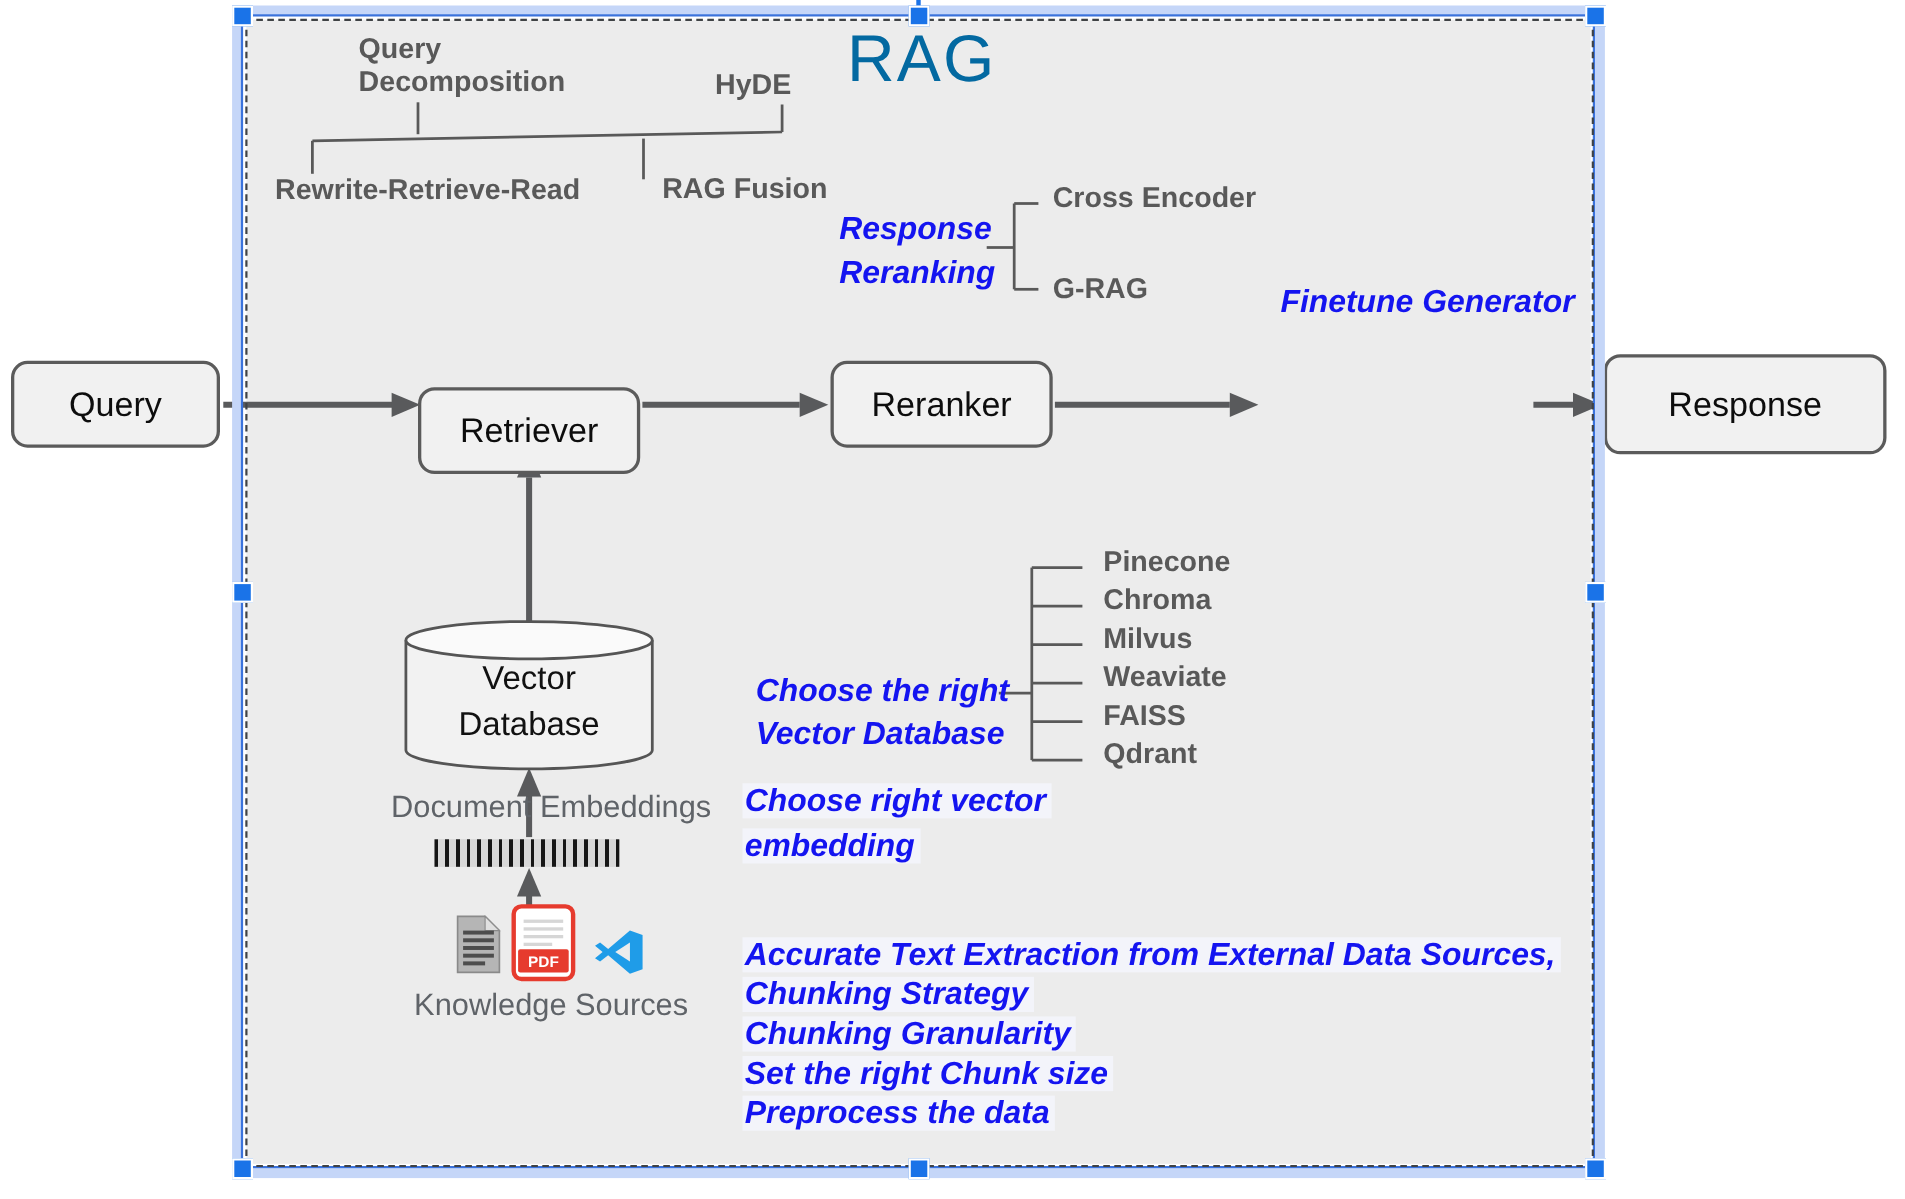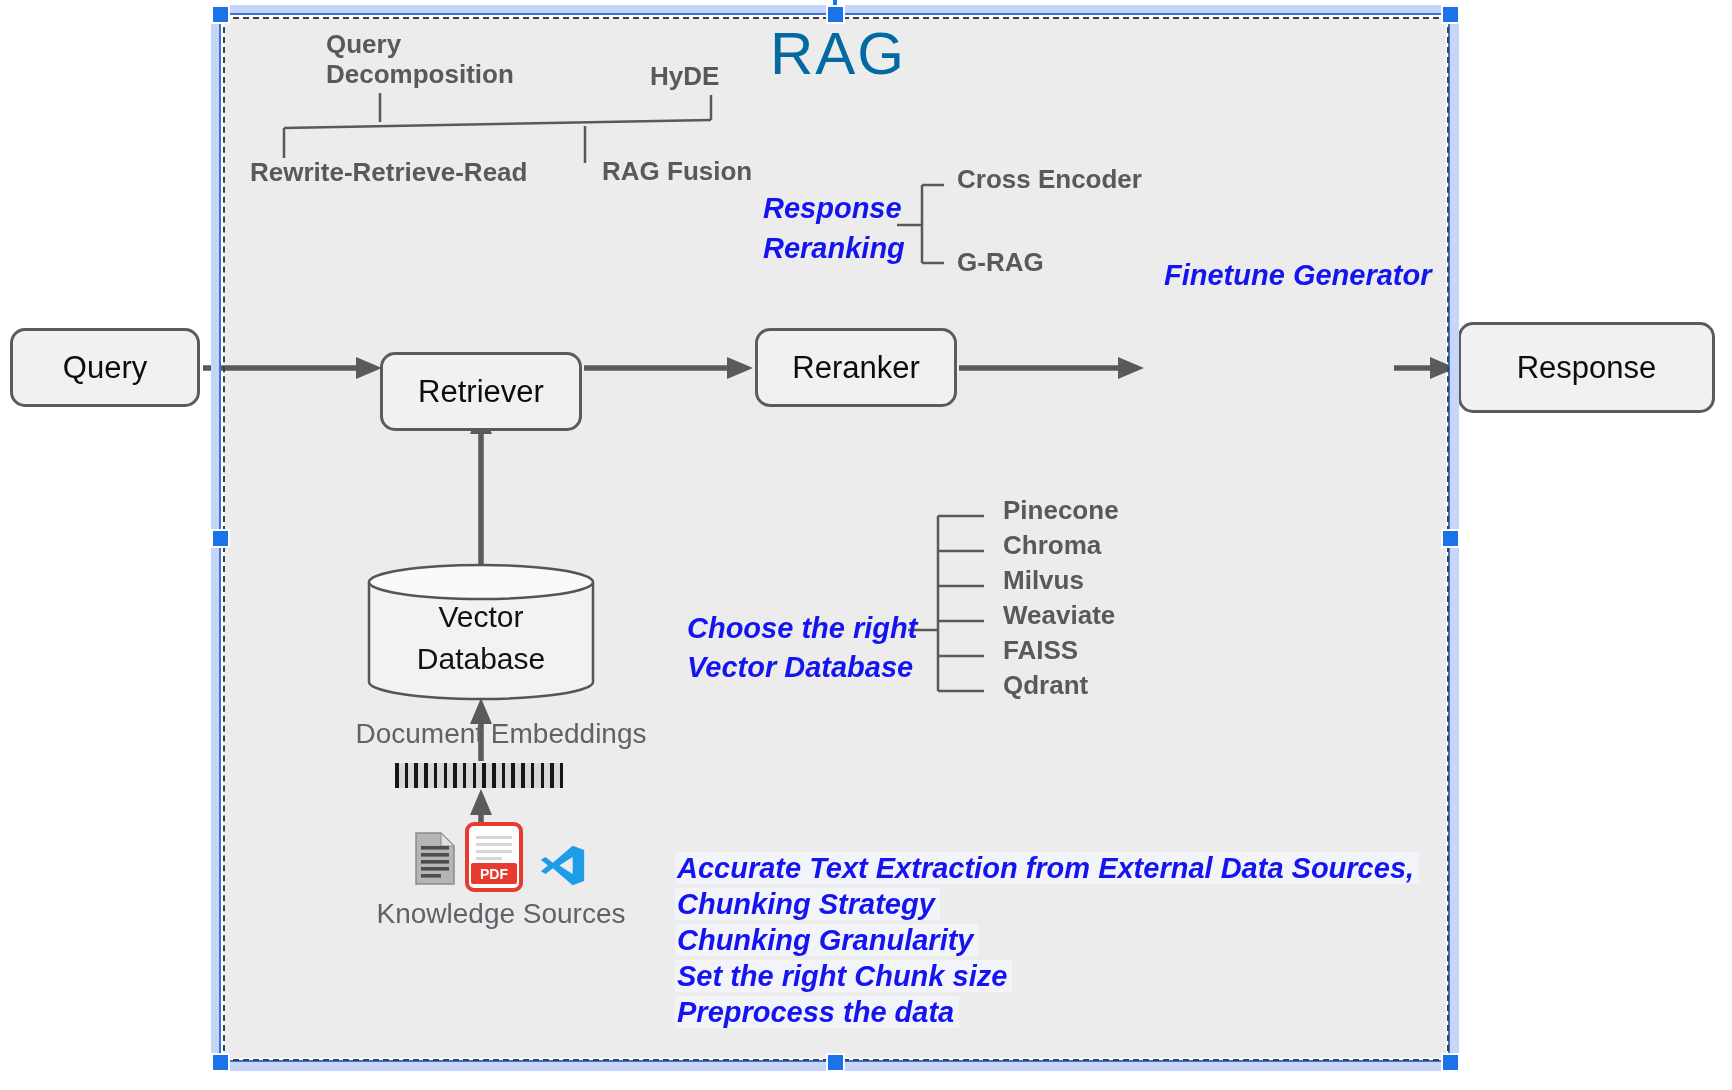"Choose right vector" div.lbl { html: none -> <div> <div><span>Choose right vector</span></div> <div><span>embedding</span></div> </div> }
